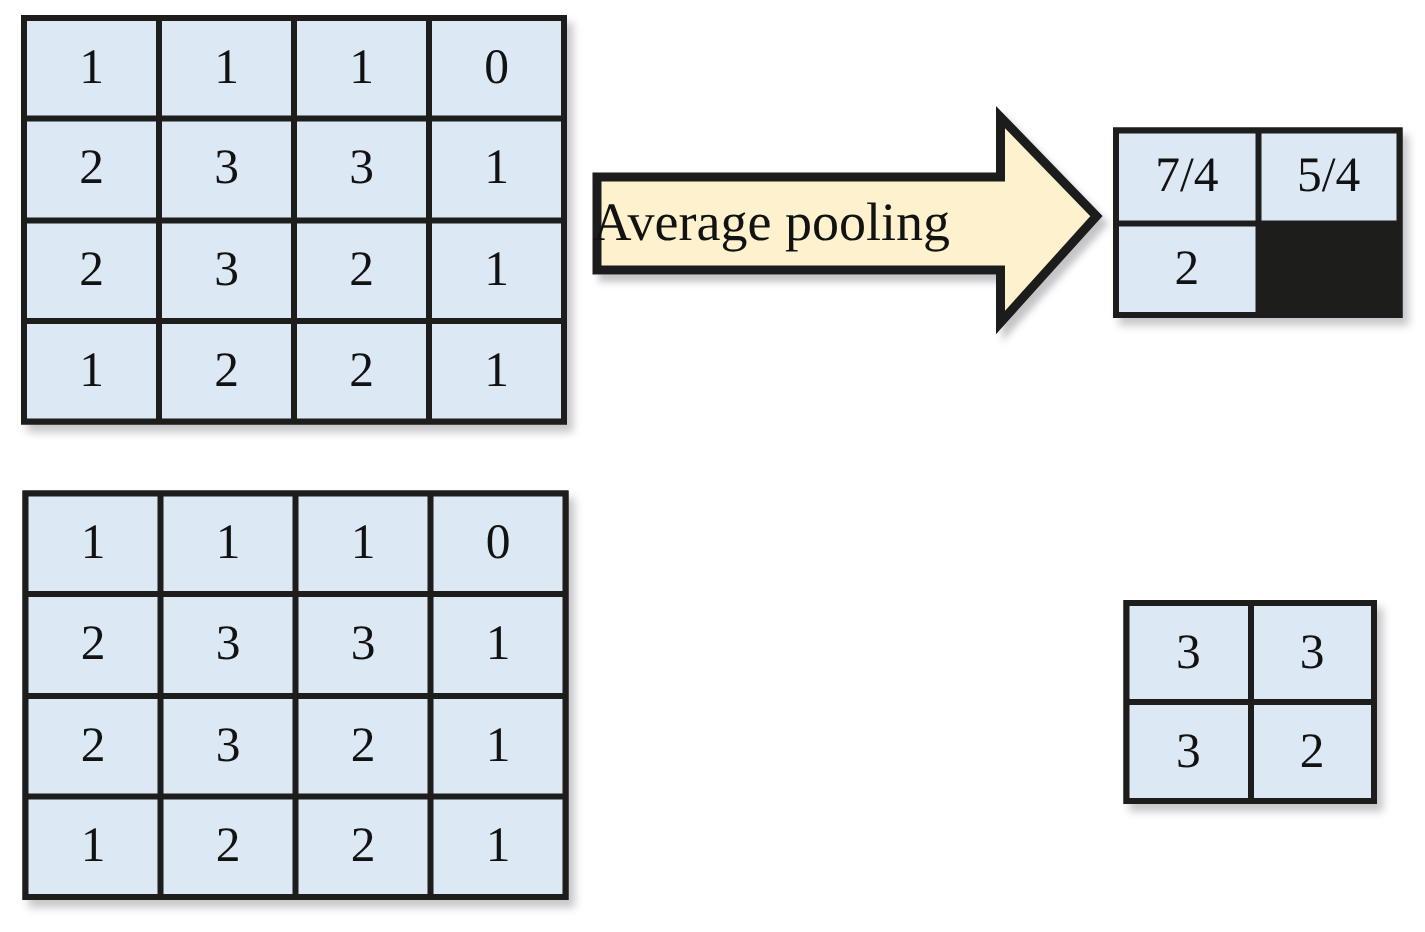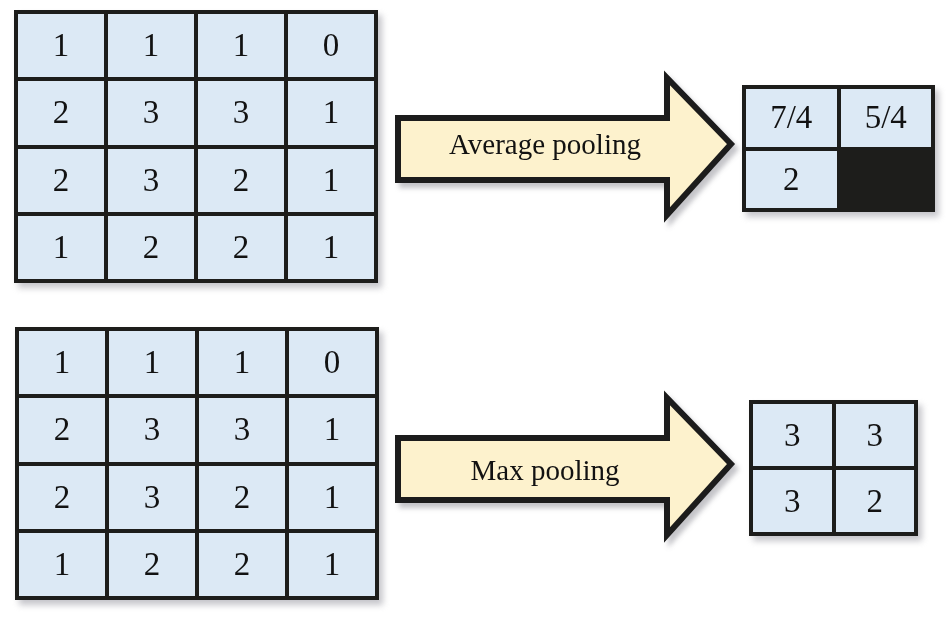"Average pooling" .arrow-label { font-size: 29px -> 36px; text-align: center -> left }
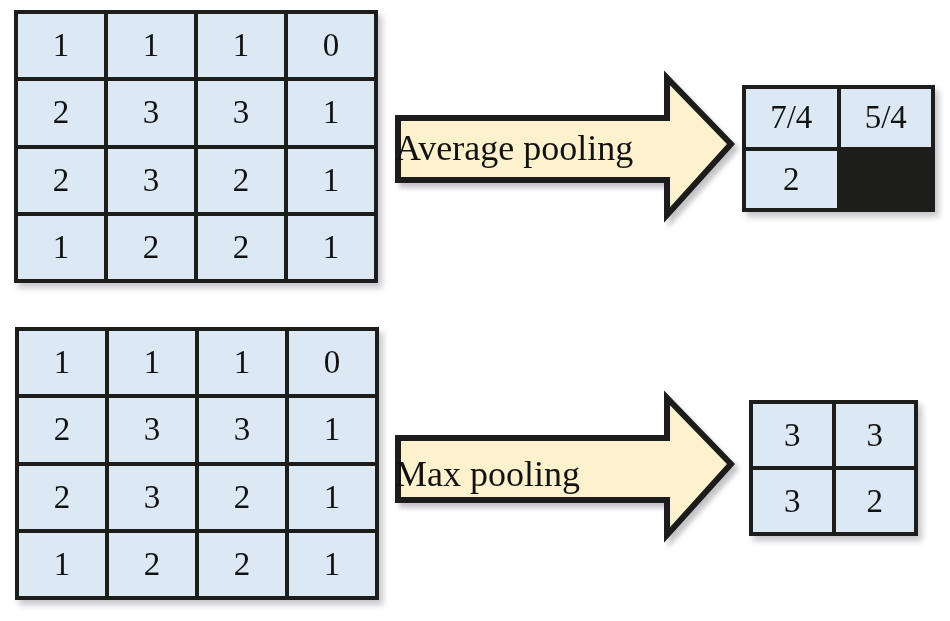"Max pooling" div.arrow-wrap { html: <div> <svg> <defs> <filter> <feDropShadow></feDropShadow> </filter> </defs> <path></path> </svg> <div>Max pooling</div> </div> -> none }
